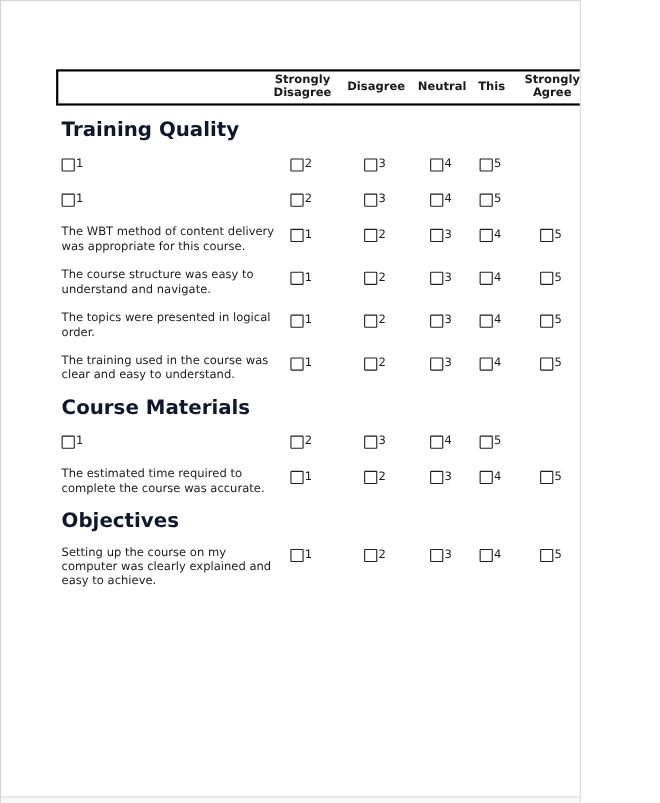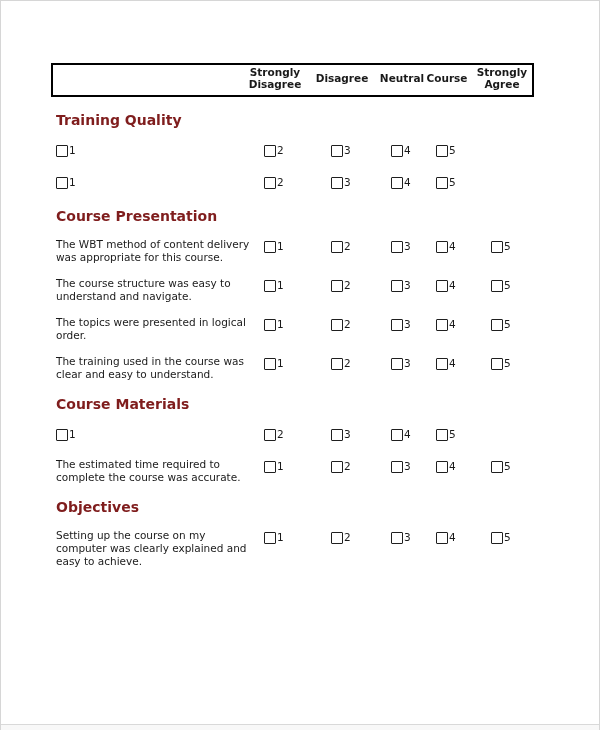"Strongly Disagree" .page { width: 600px -> 528px }
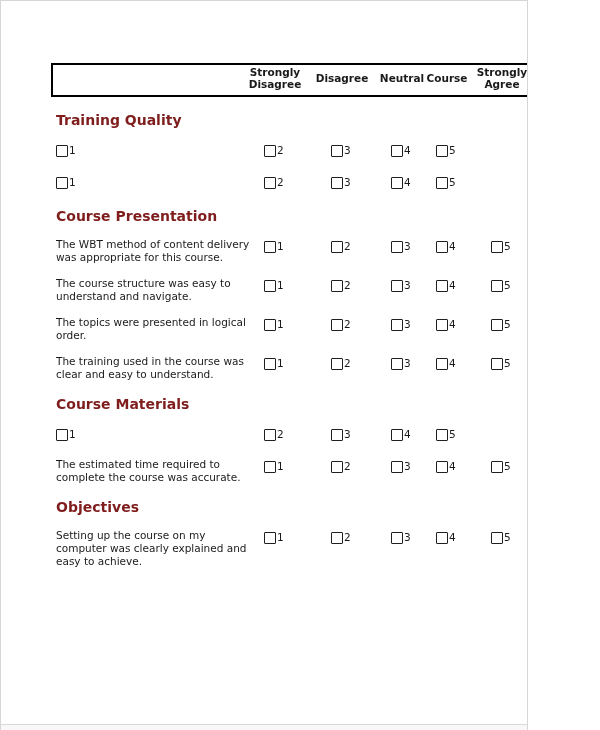"Course" span.hdr { text: Course -> This }
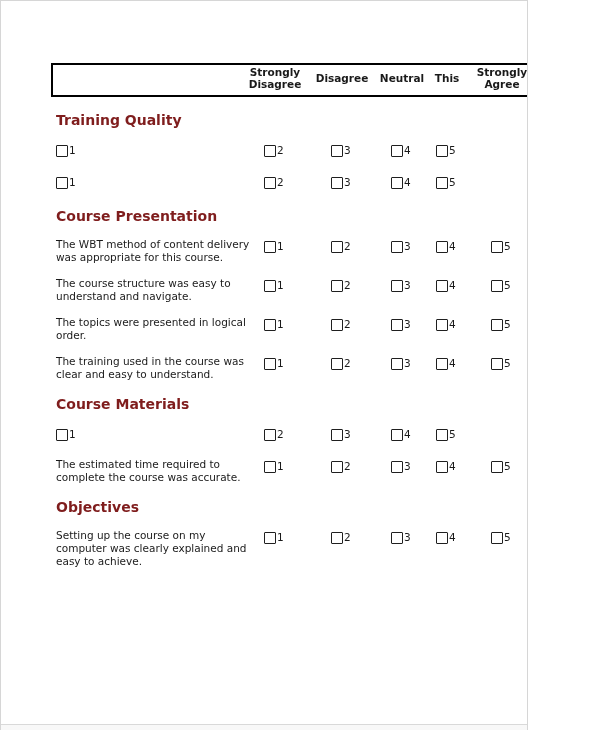"Training Quality" .section-heading { color: #7f1d1d -> #0f172a; font-size: 14px -> 18px }
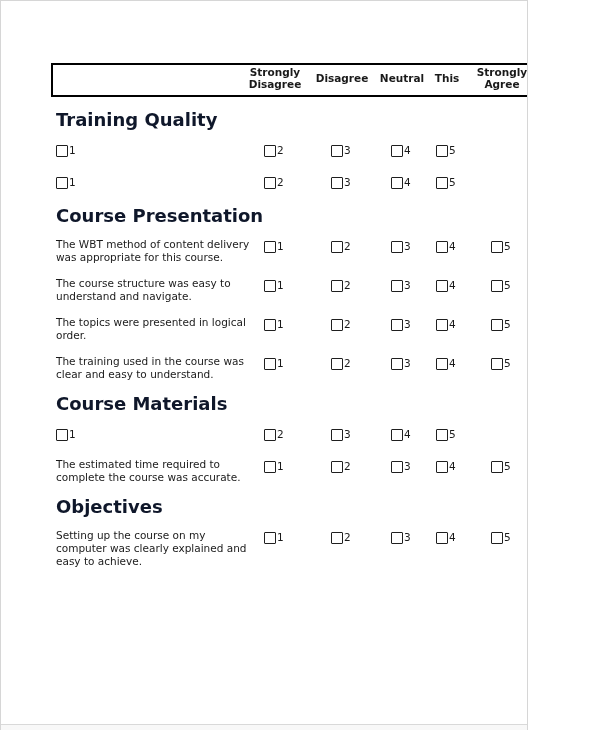"Course Presentation" div.section-heading { html: <div>Course Presentation</div> -> none }
